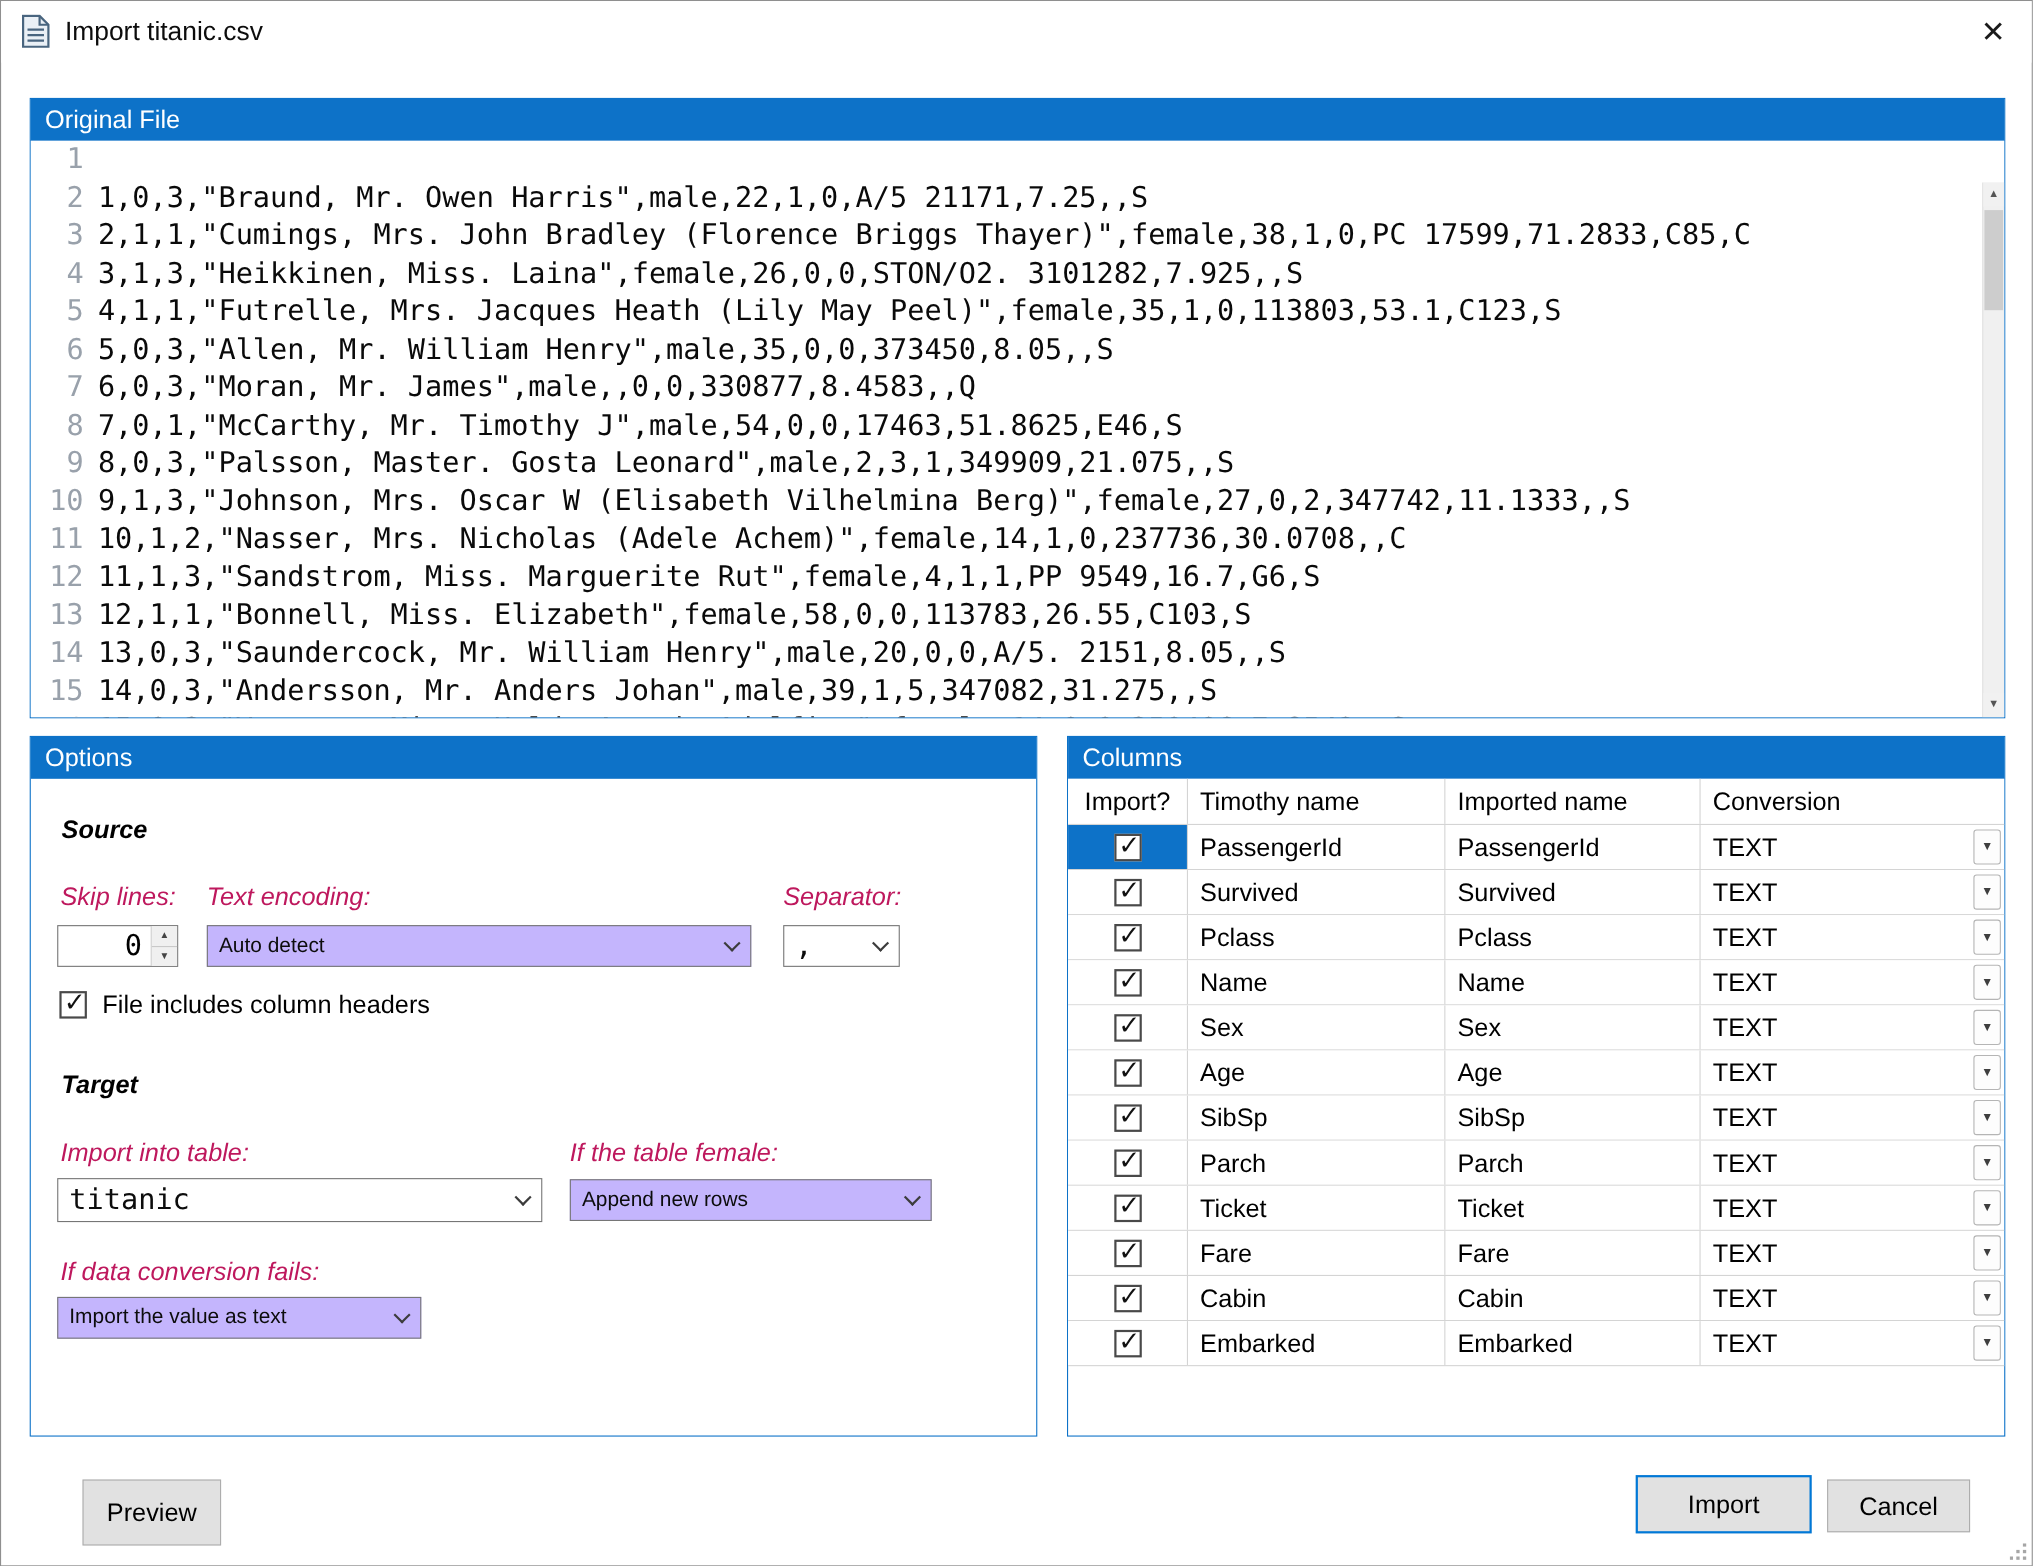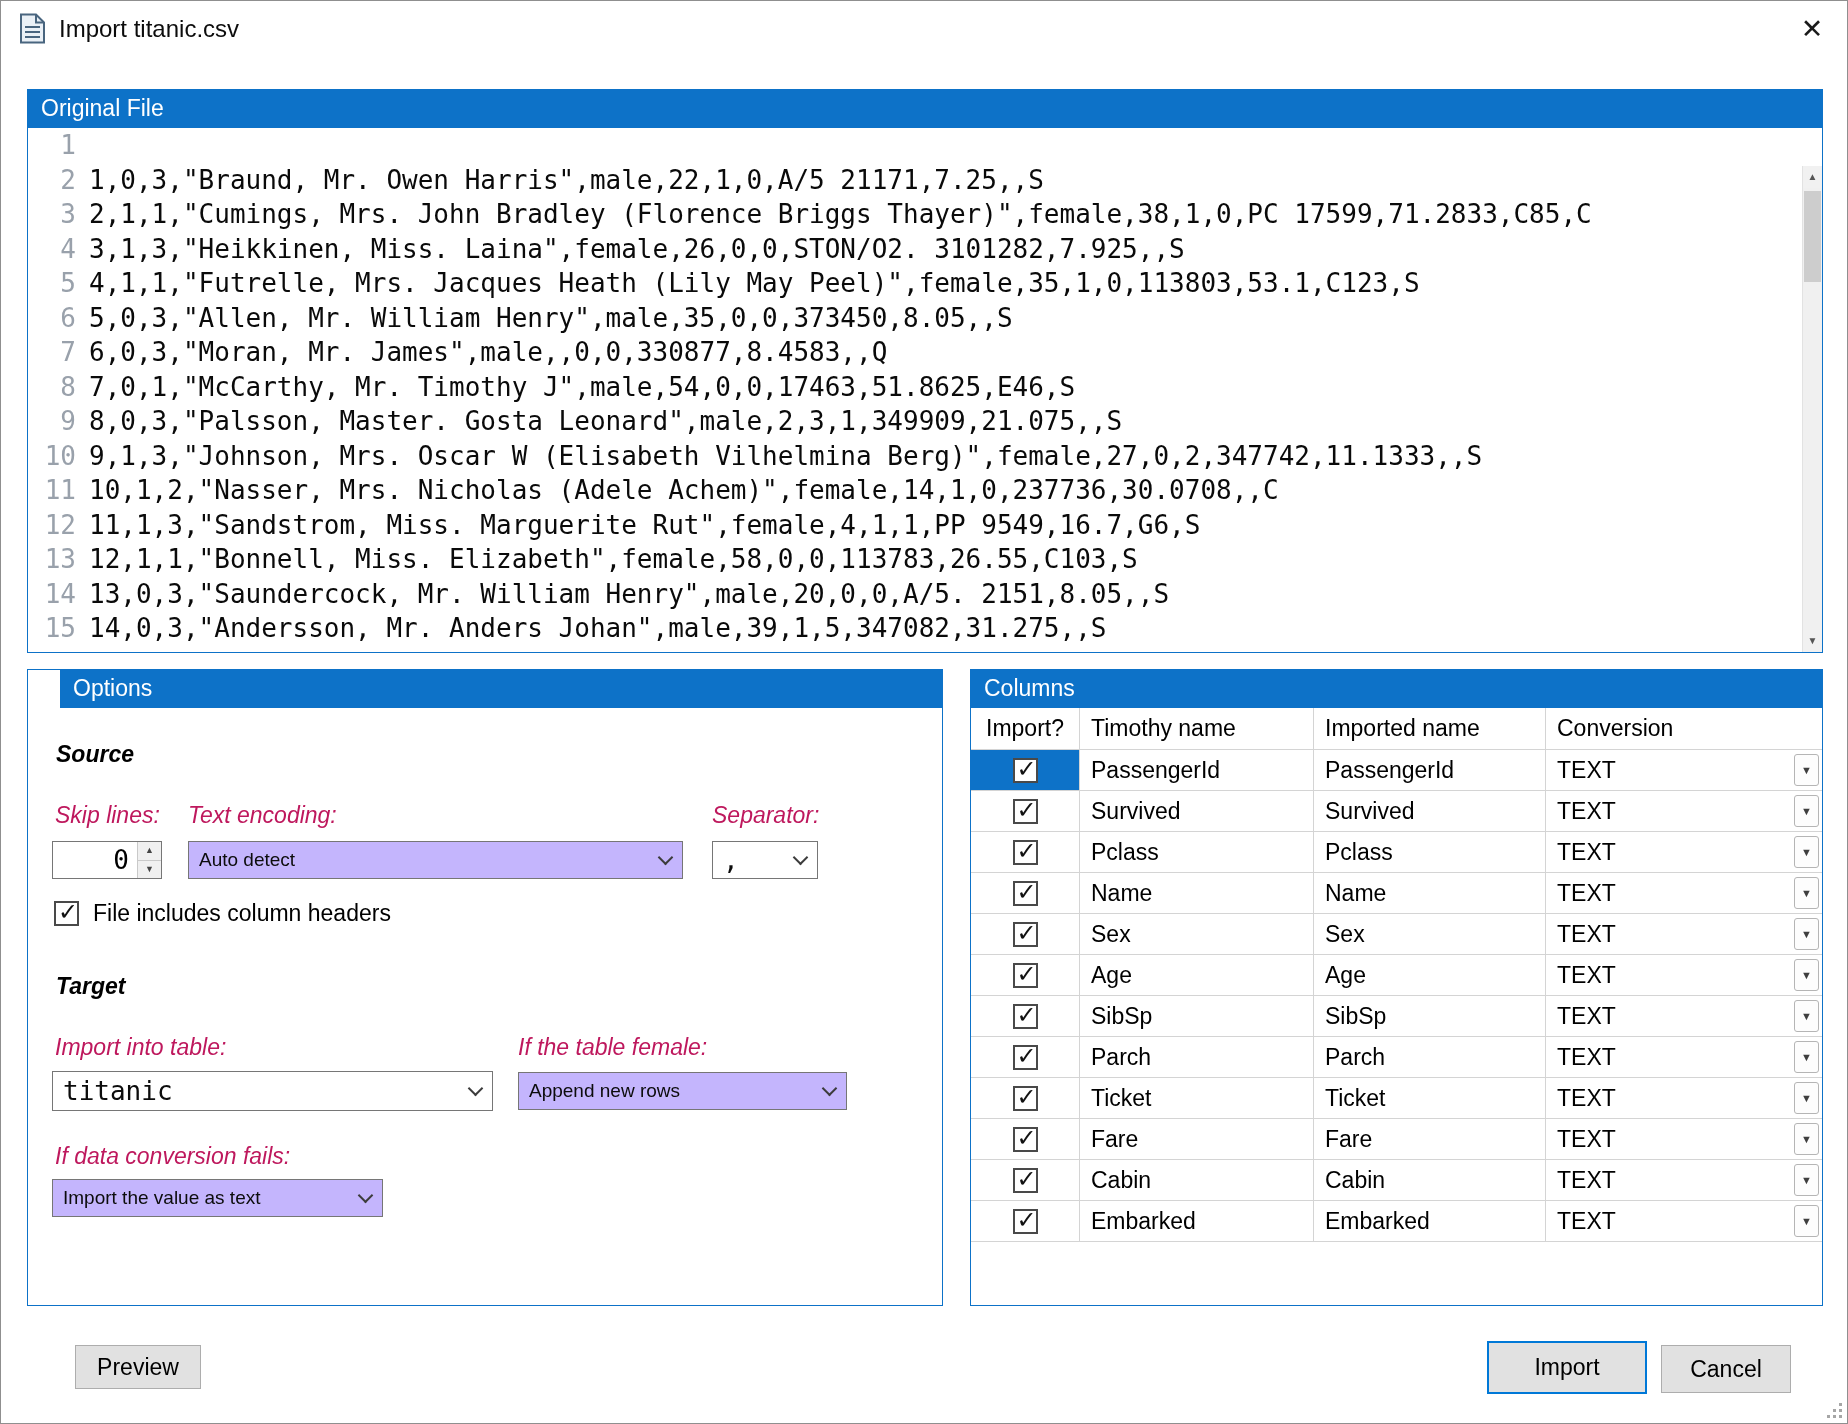"Options" #options-panel { padding-left: 32px -> none }
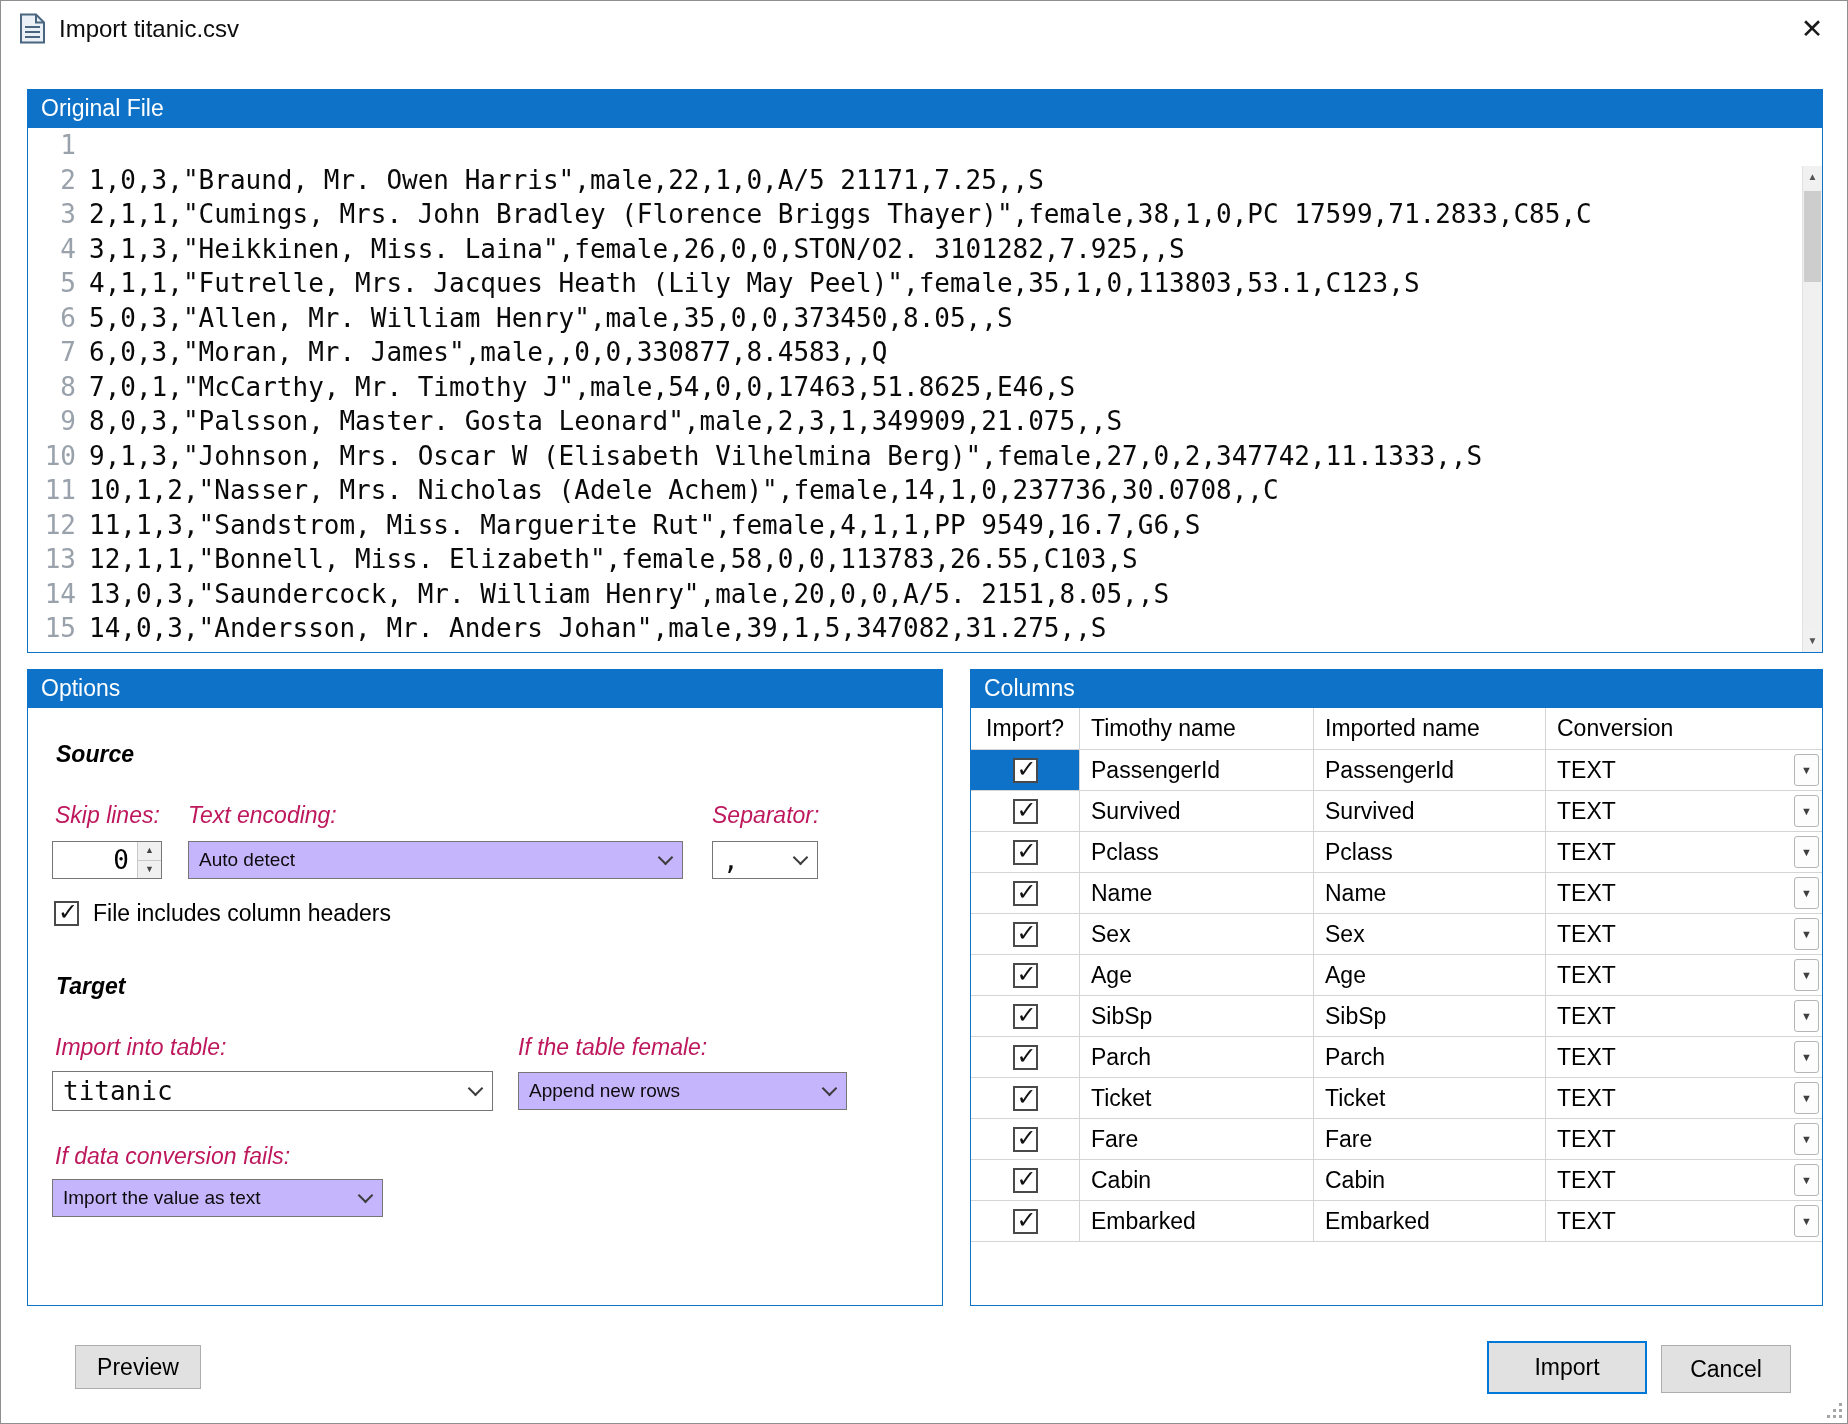"Preview" #preview-btn { height: 44px -> 60px }
